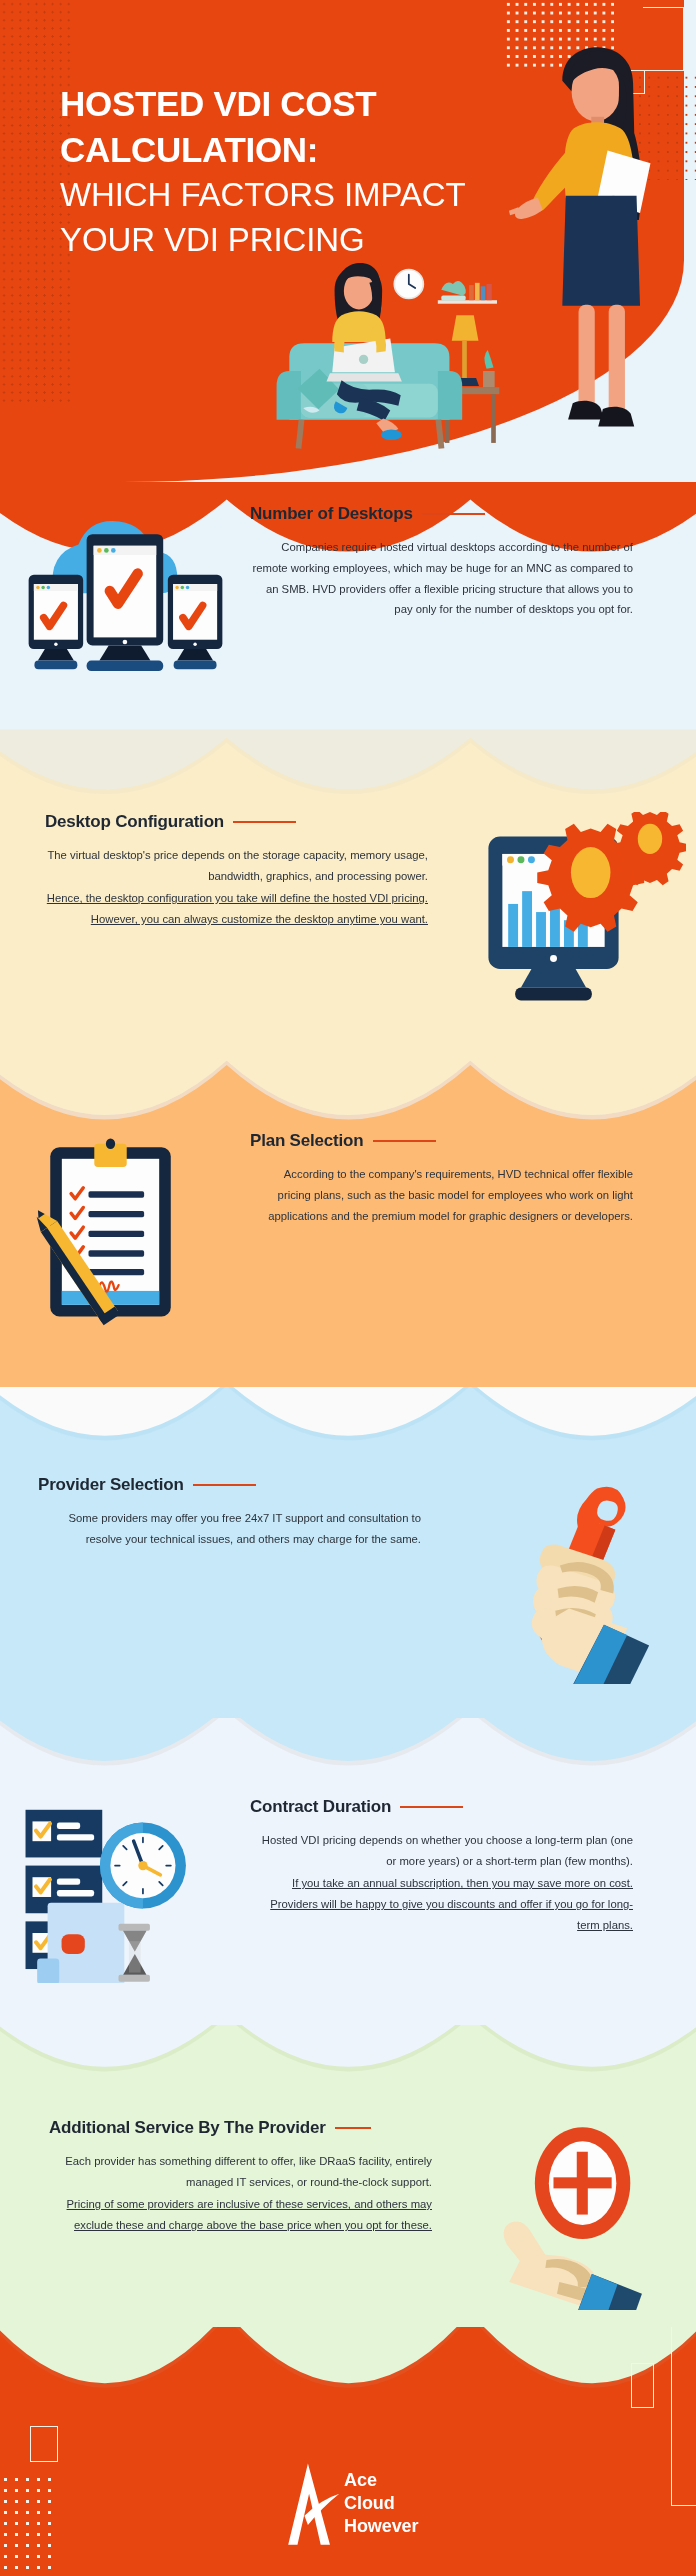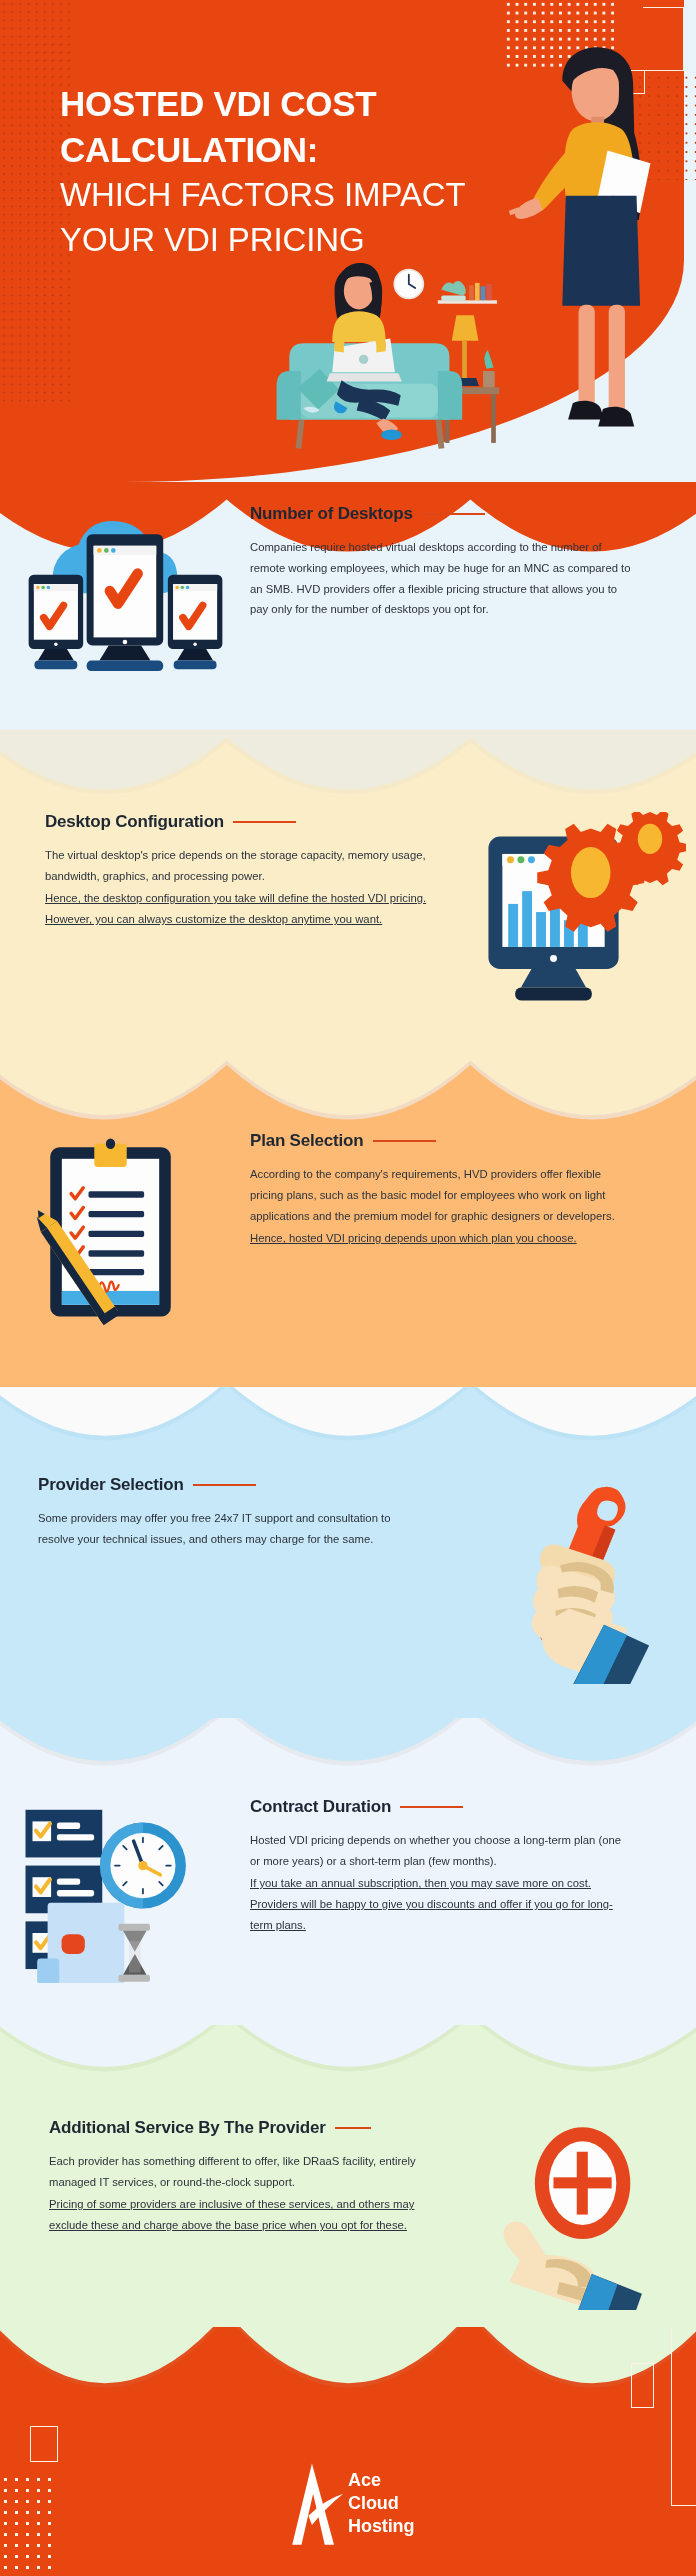"Number of Desktops" .row { text-align: none -> right }
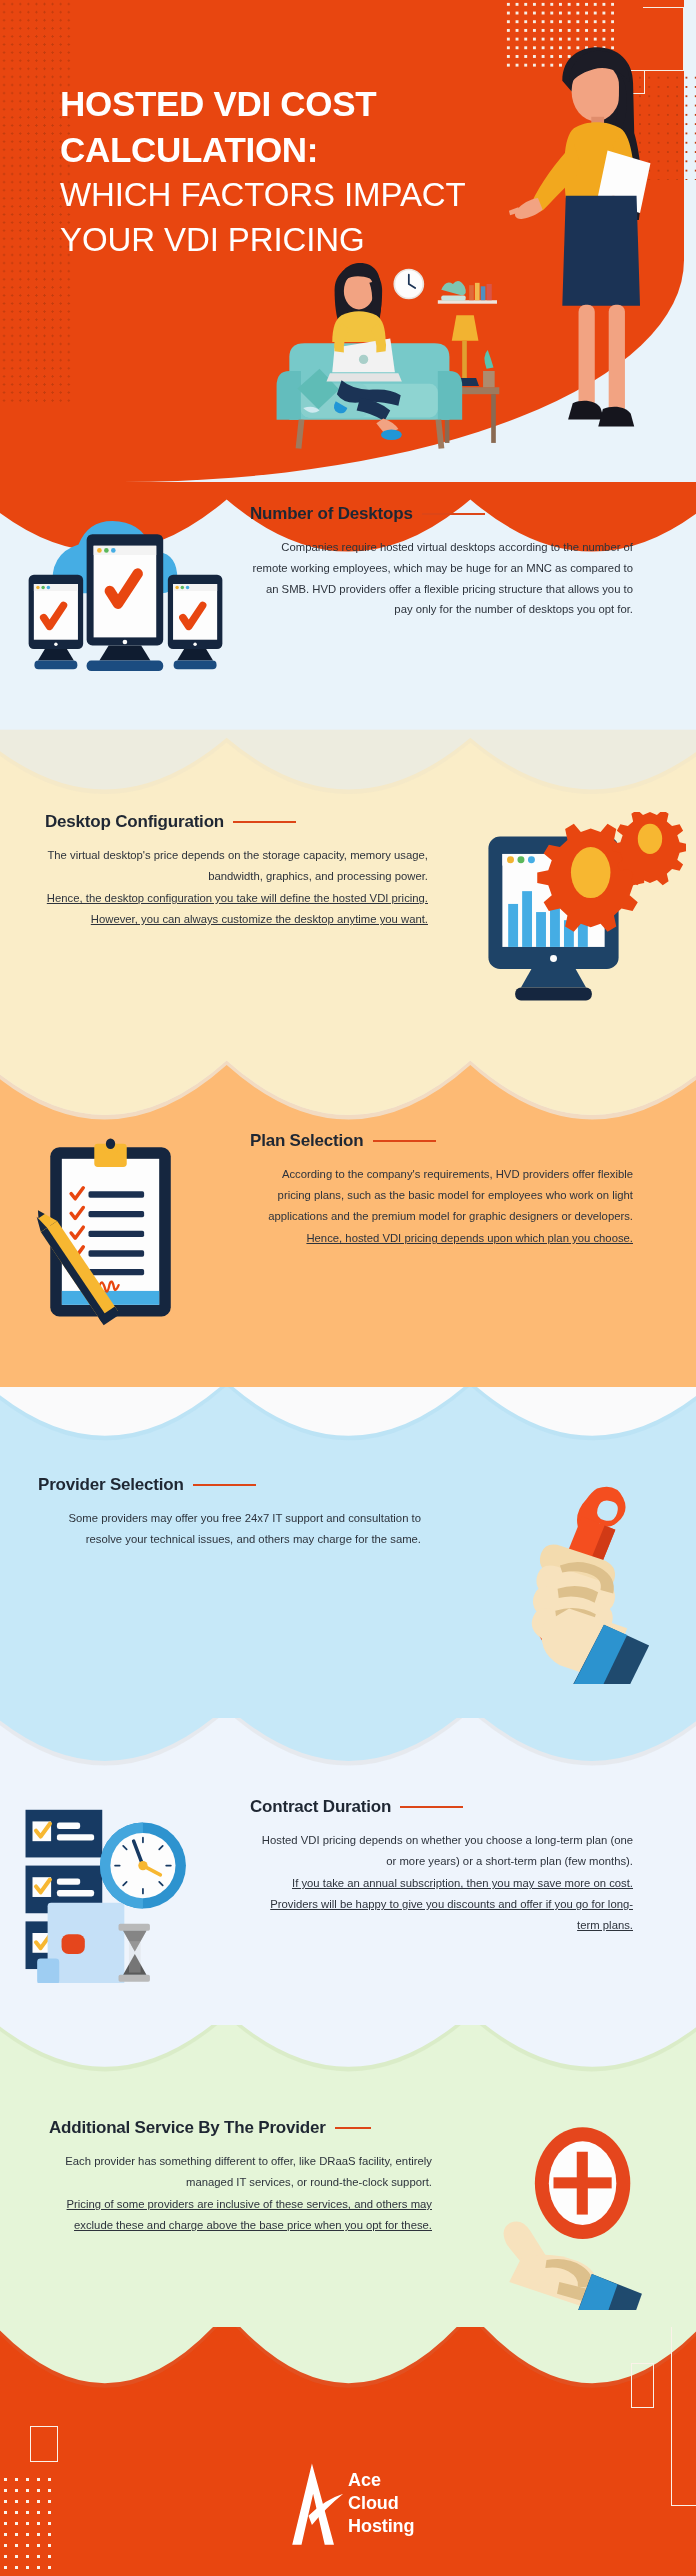"According to the company's requirements," p { text: providers -> technical }
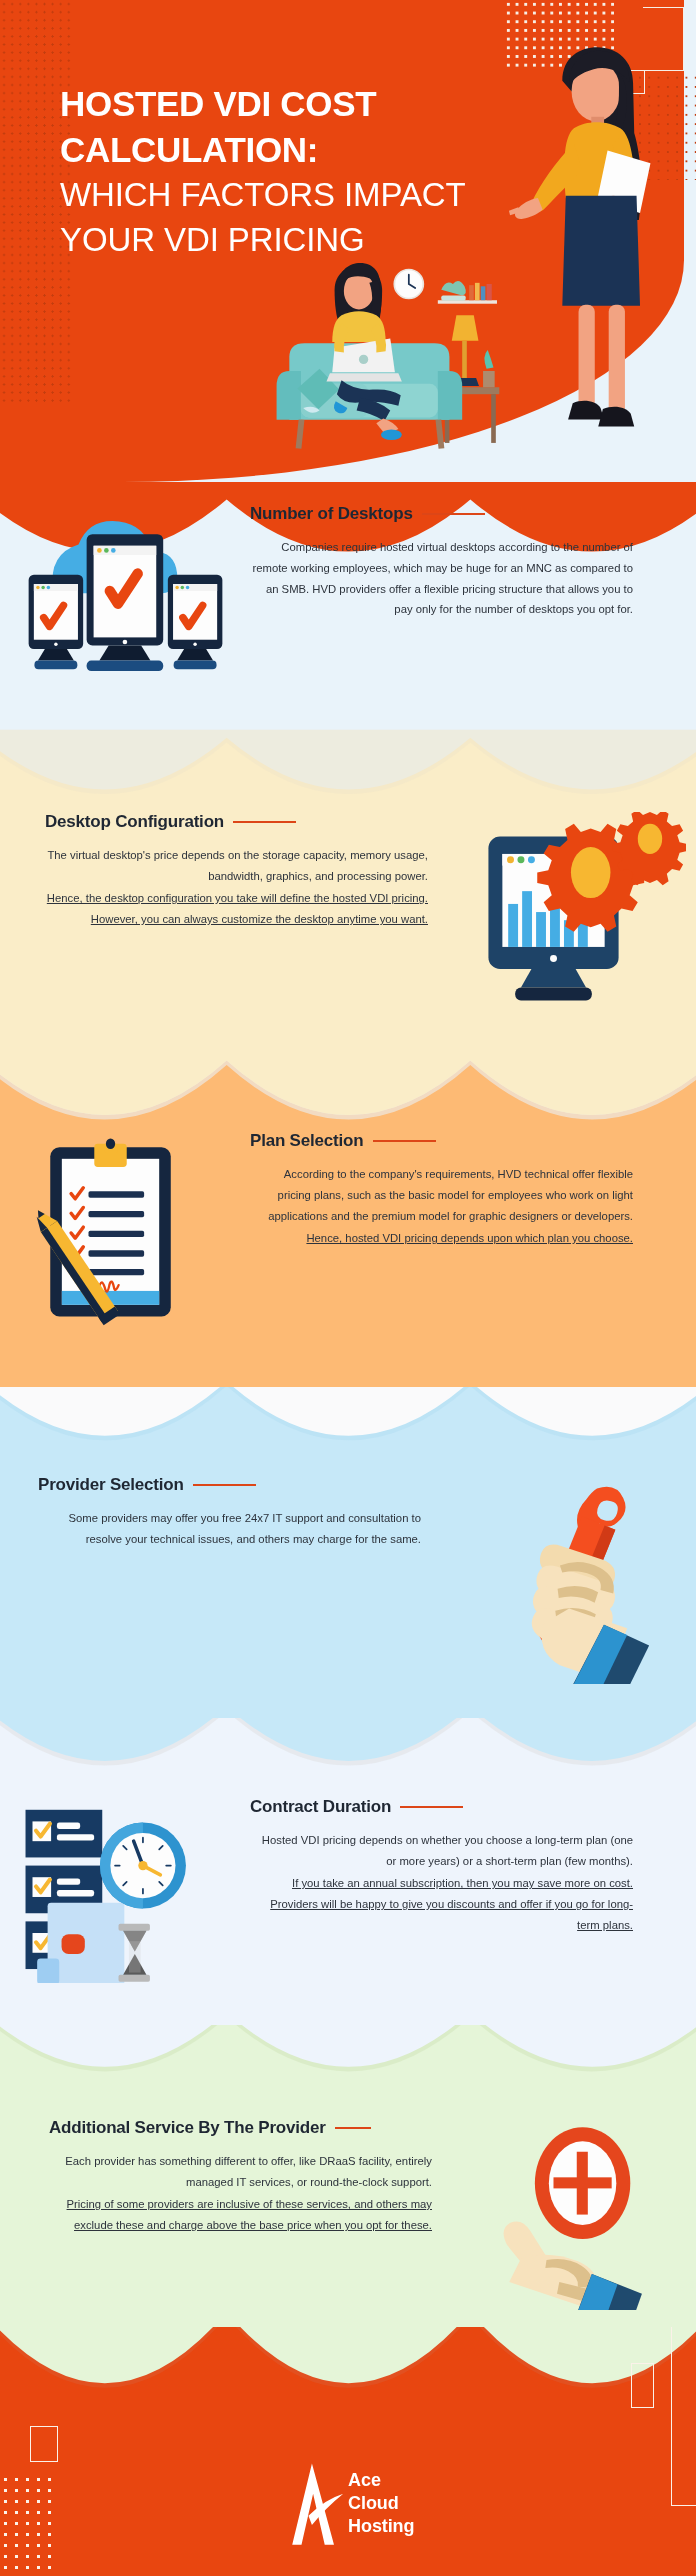"Hence, hosted VDI pricing depends" p { html: <p>Hence, hosted VDI pricing depends upon which plan you choose.</p> -> none }
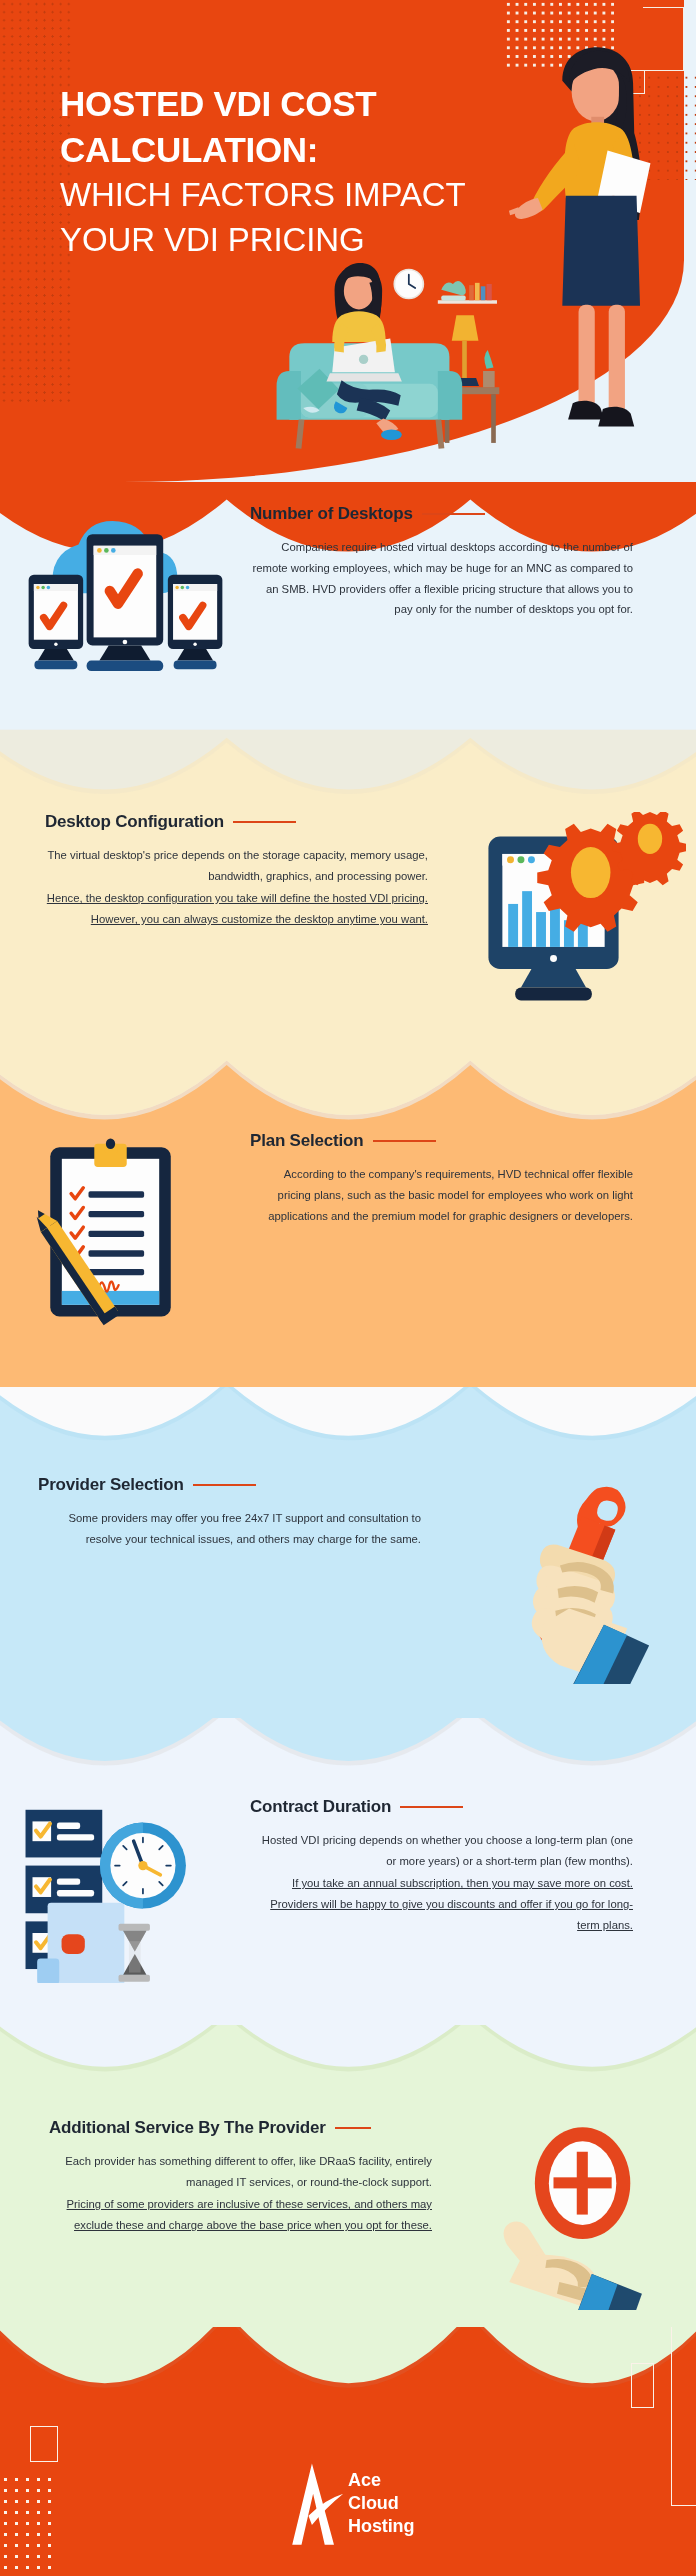"Hosting" div { text: Hosting -> However }
